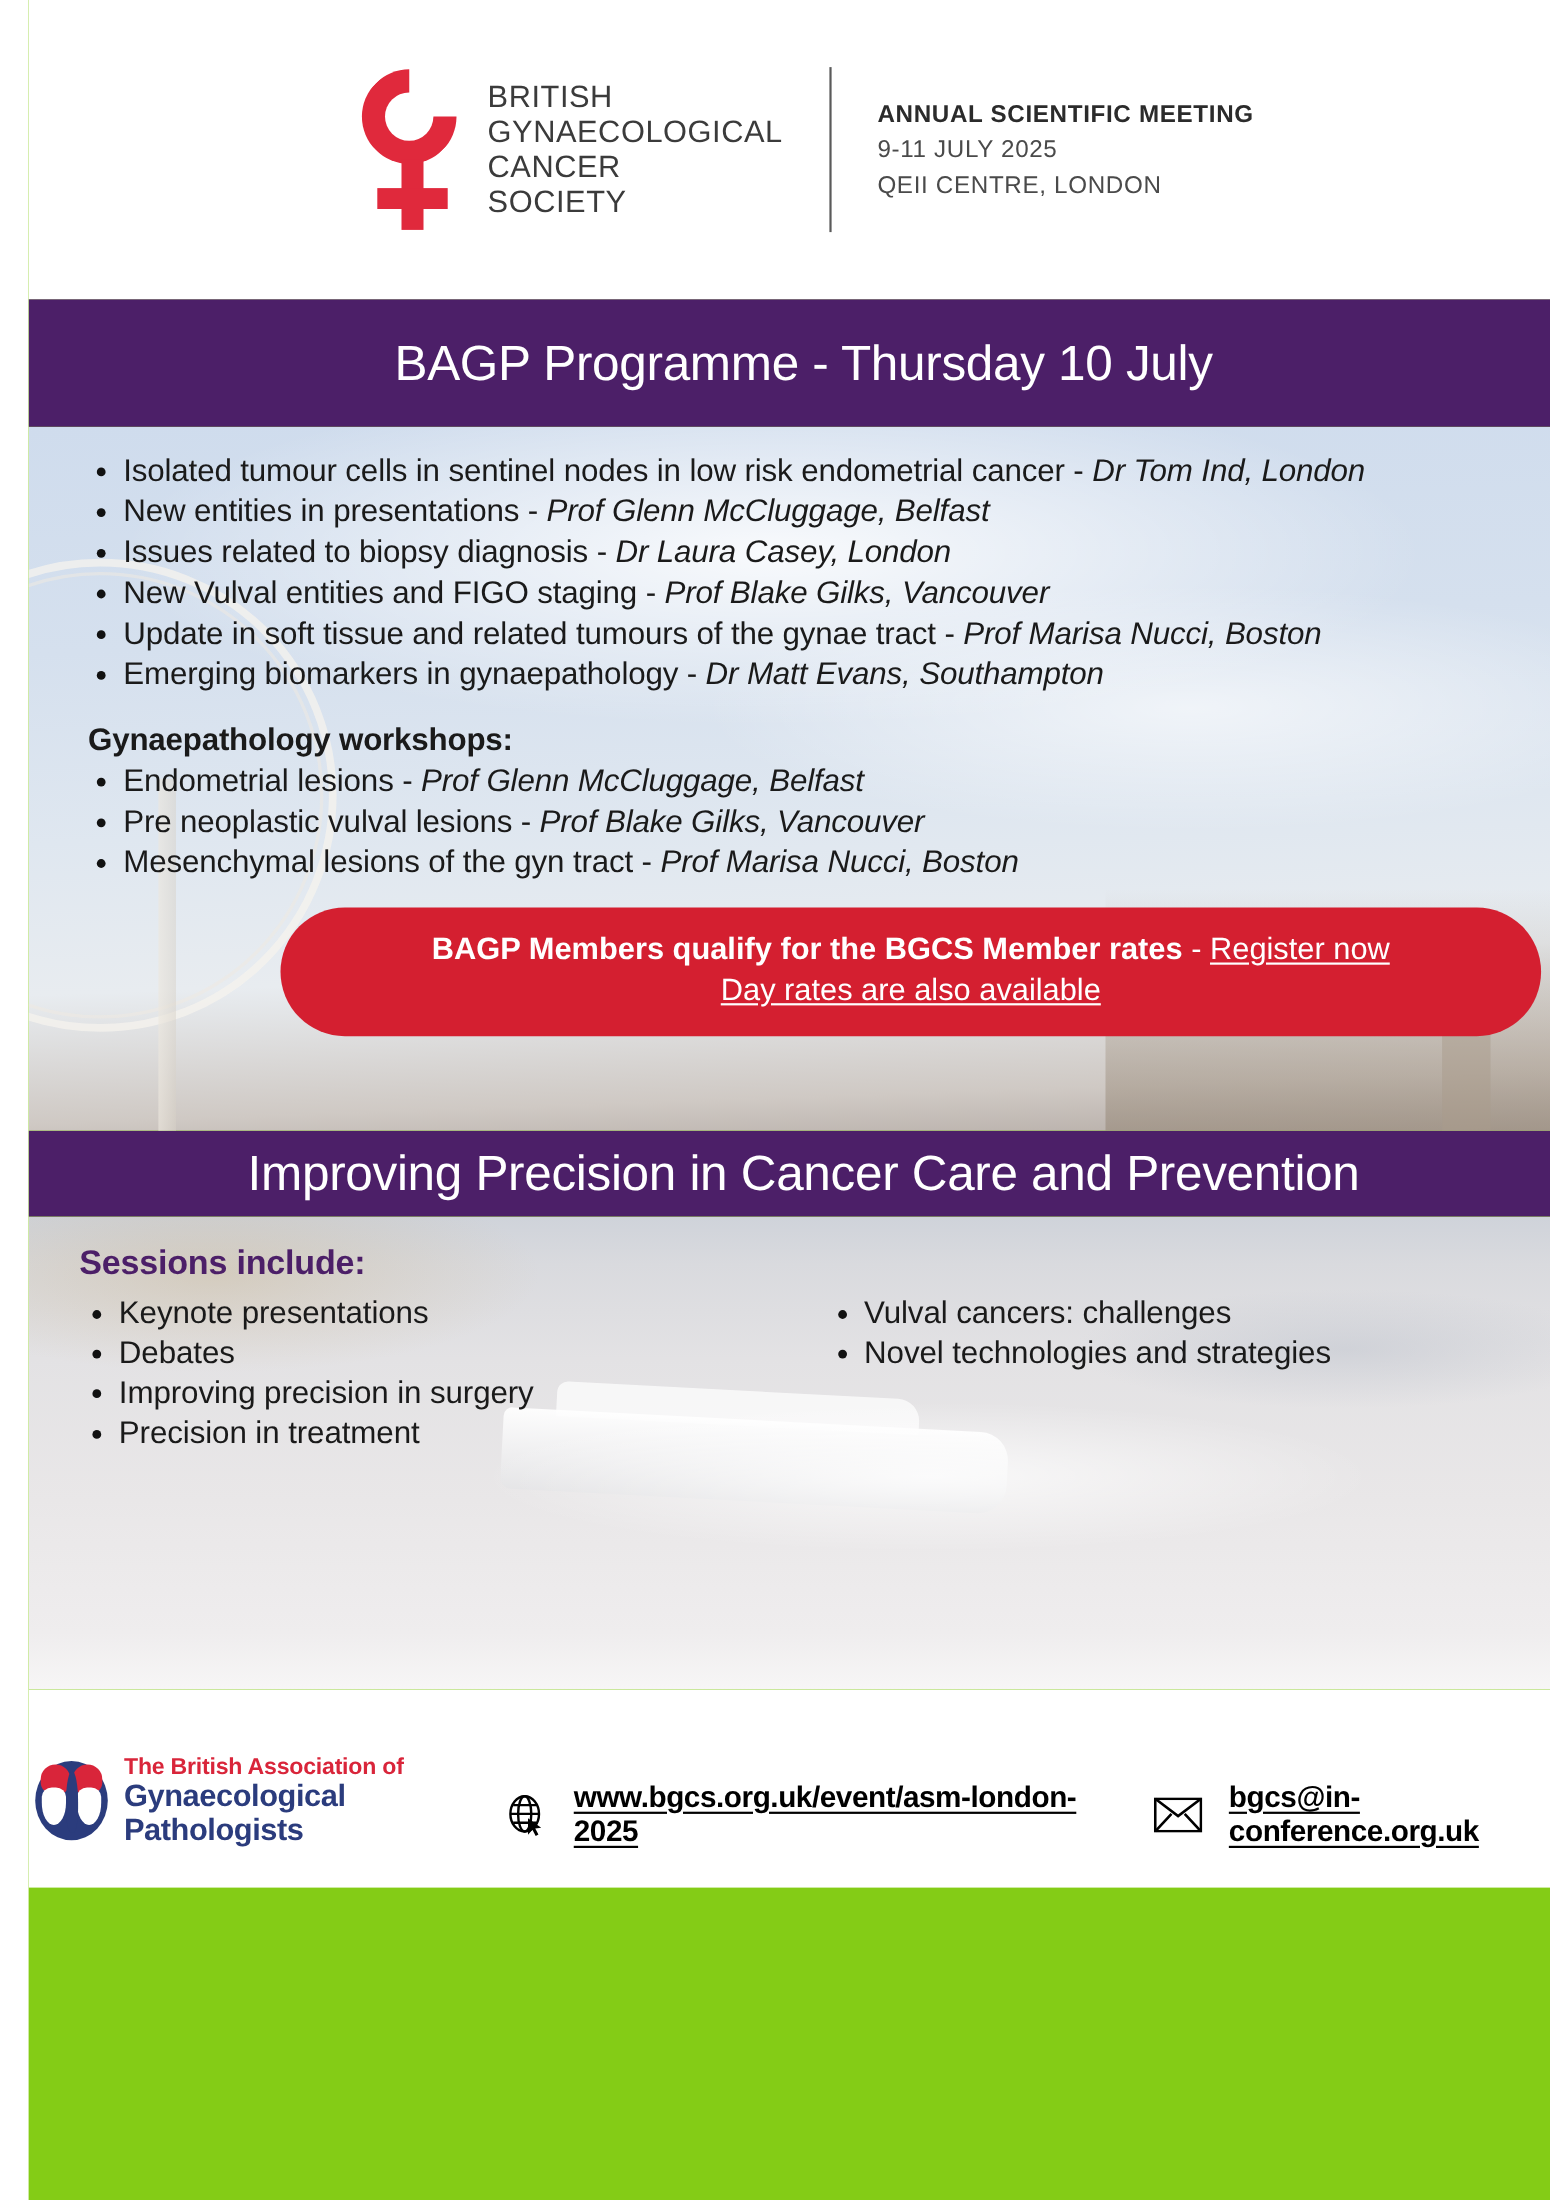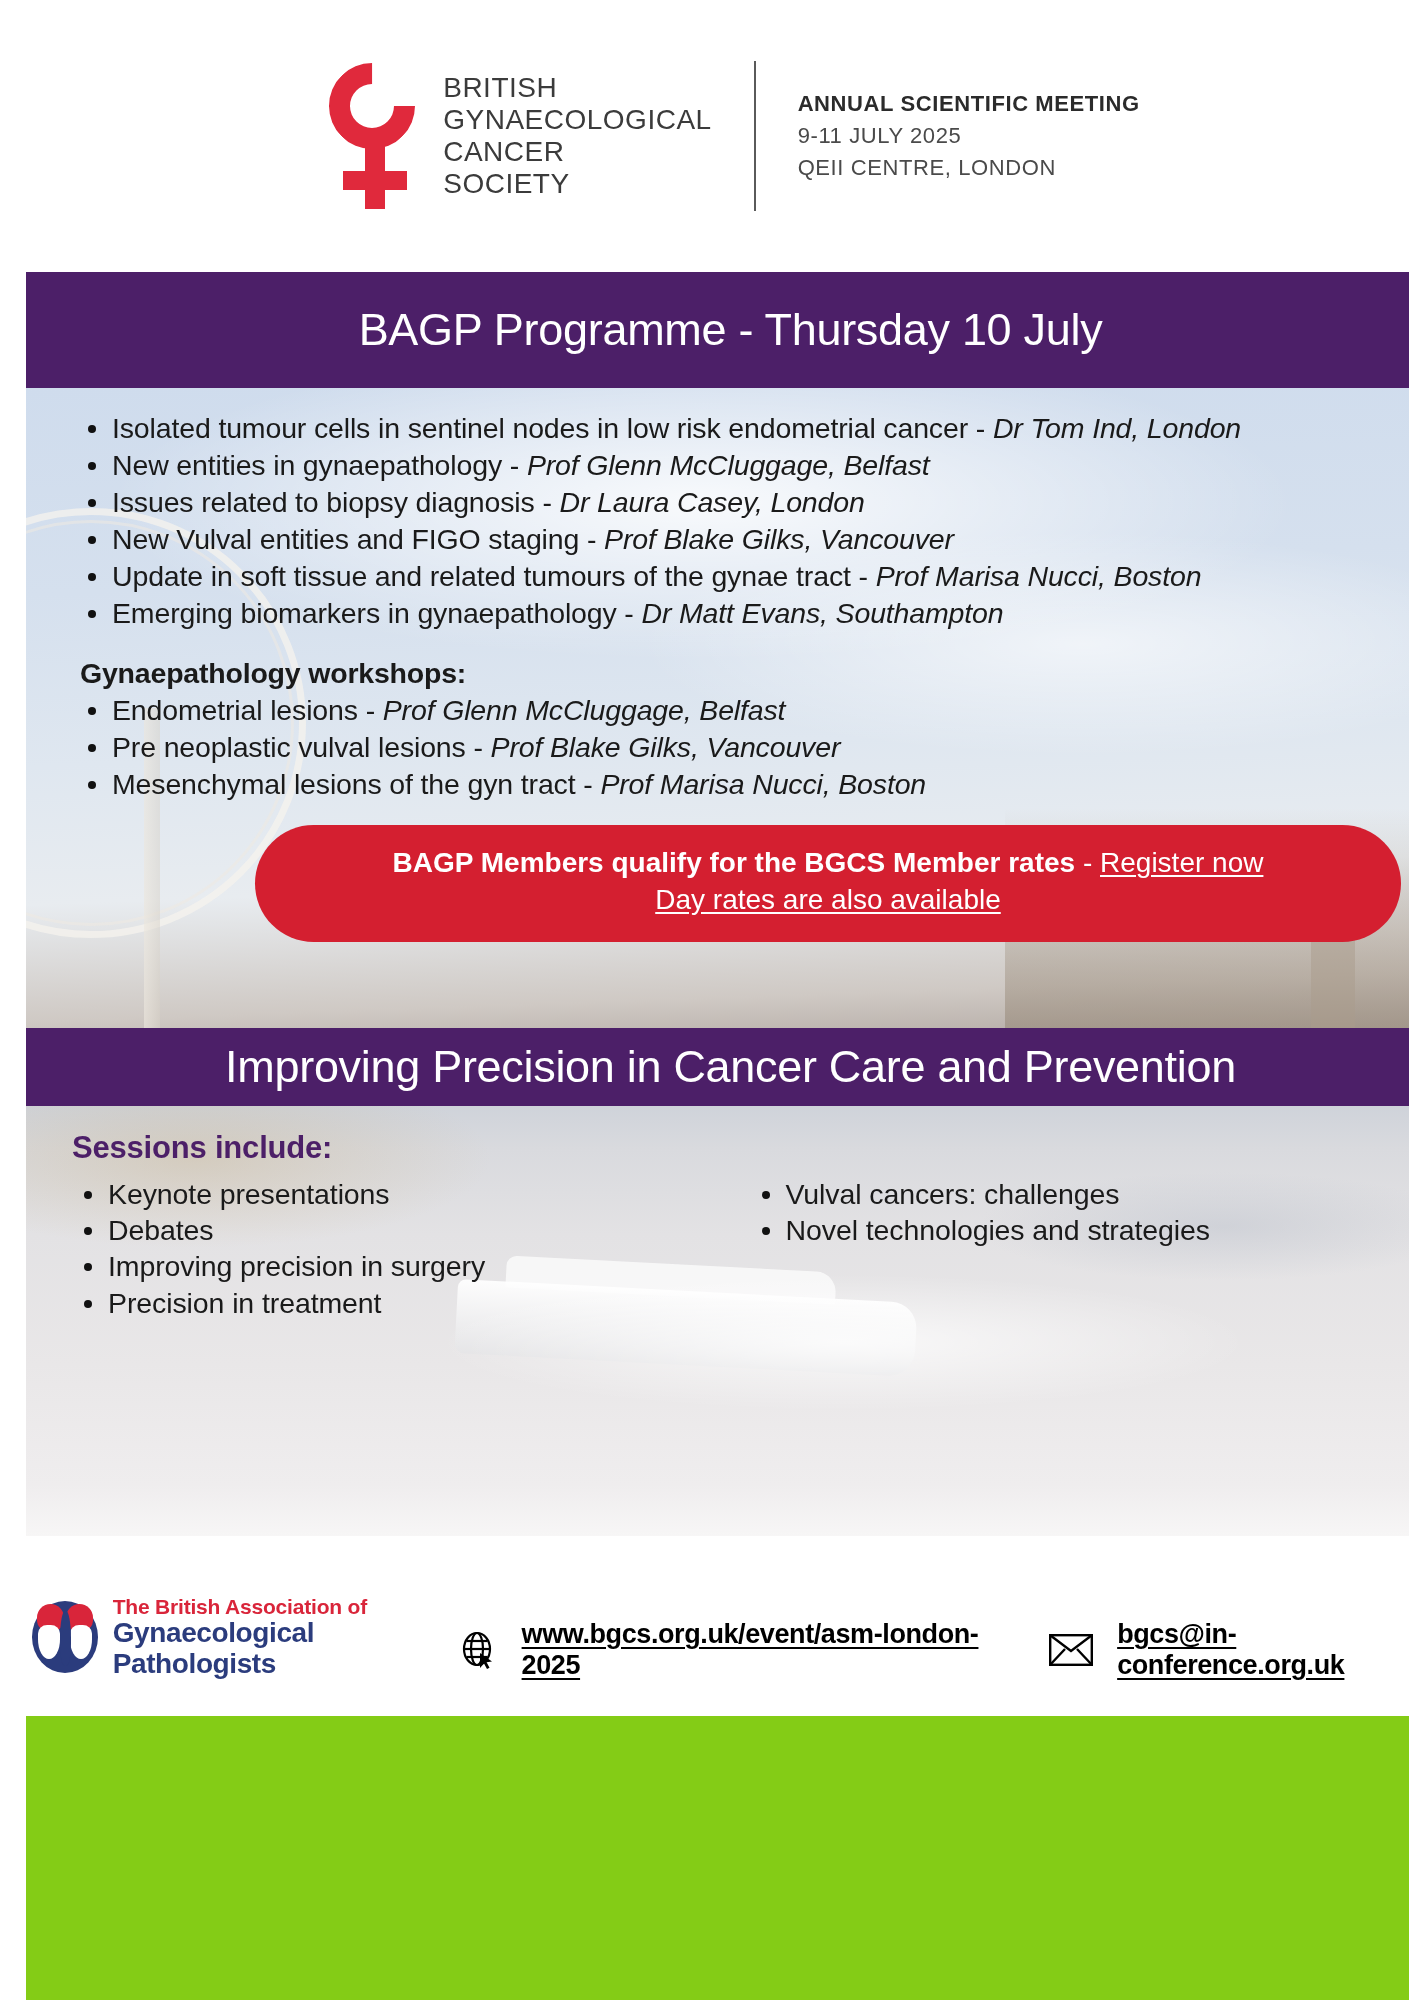"New entities in gynaepathology -" span { text: gynaepathology -> presentations }
